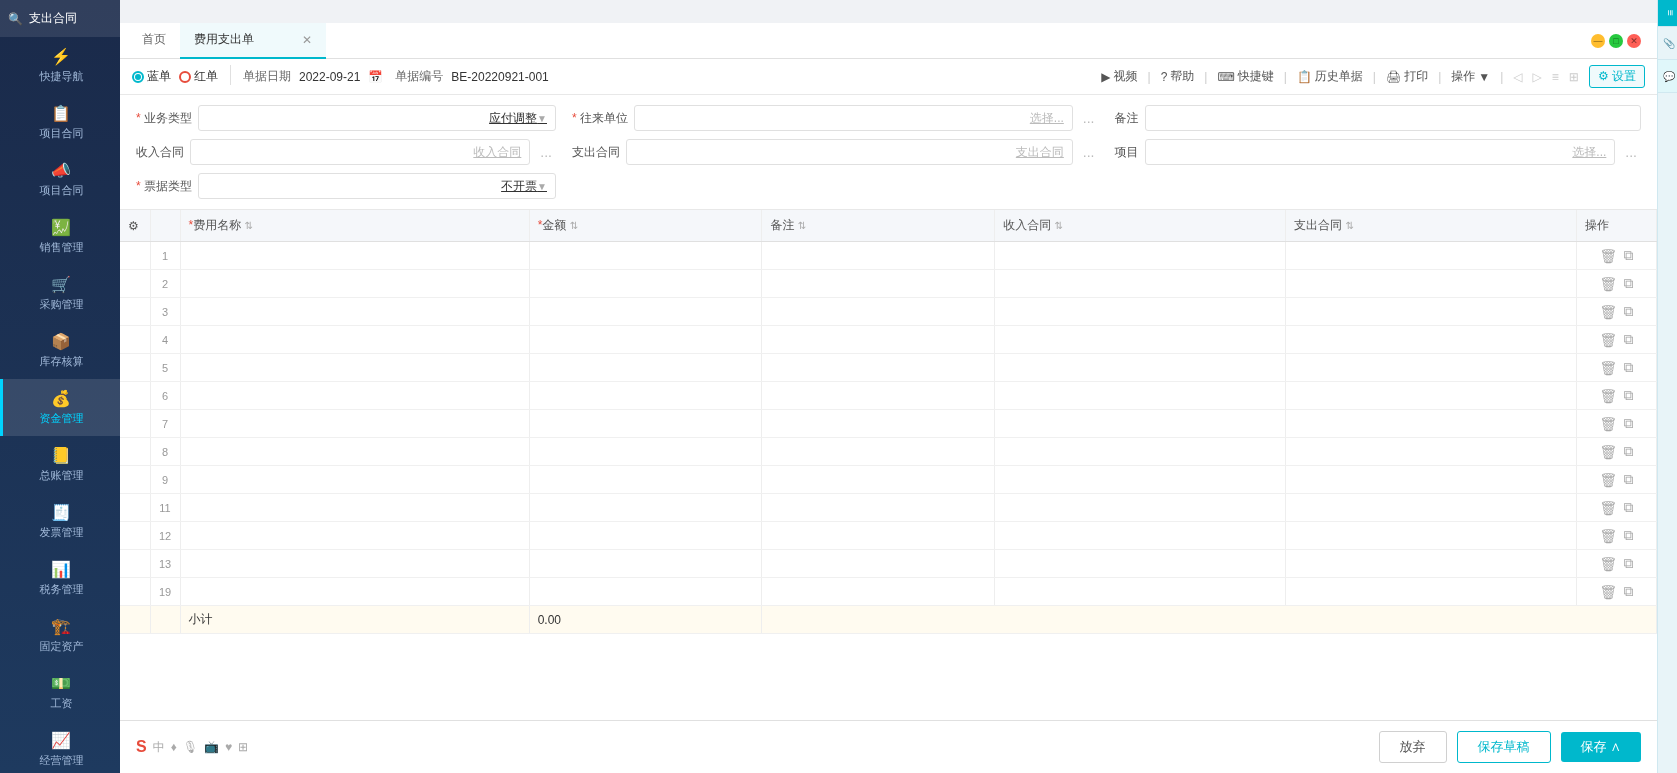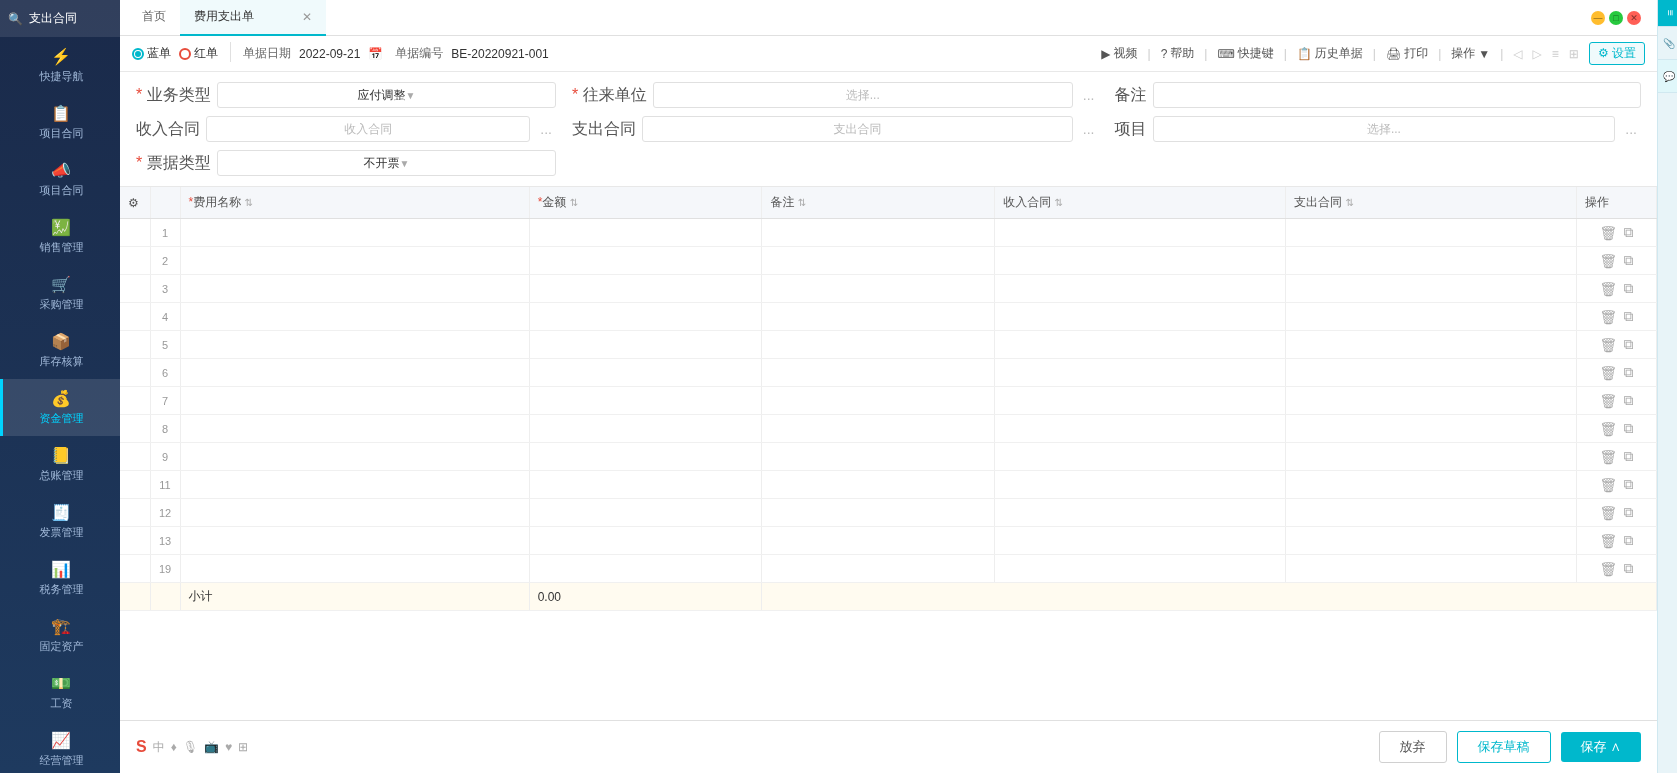"首页" .main { margin-top: none -> 23px }
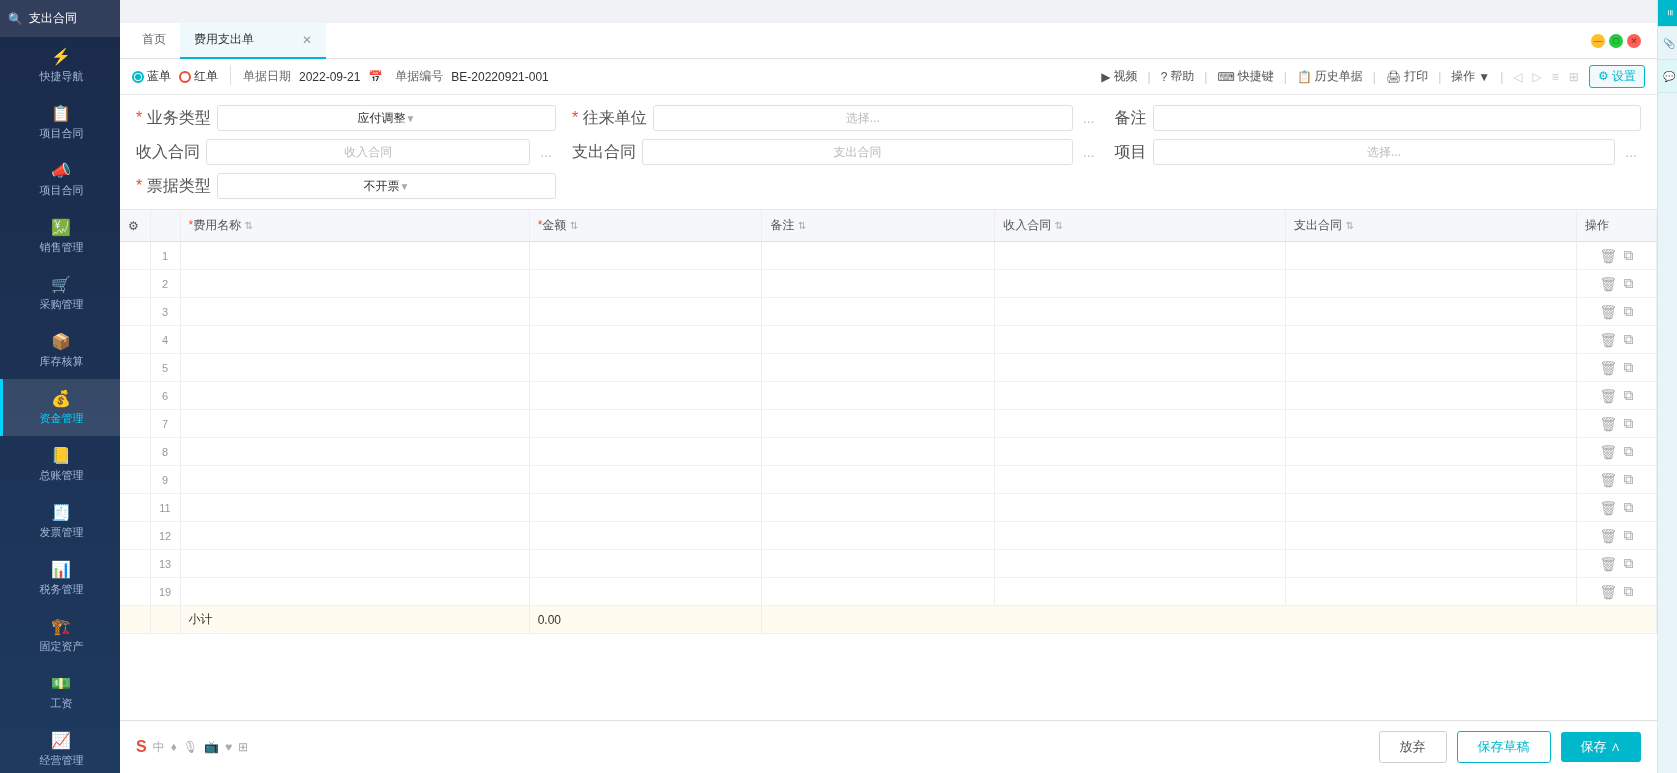"业务类型" .form-field-label { font-size: 16px -> 12px }
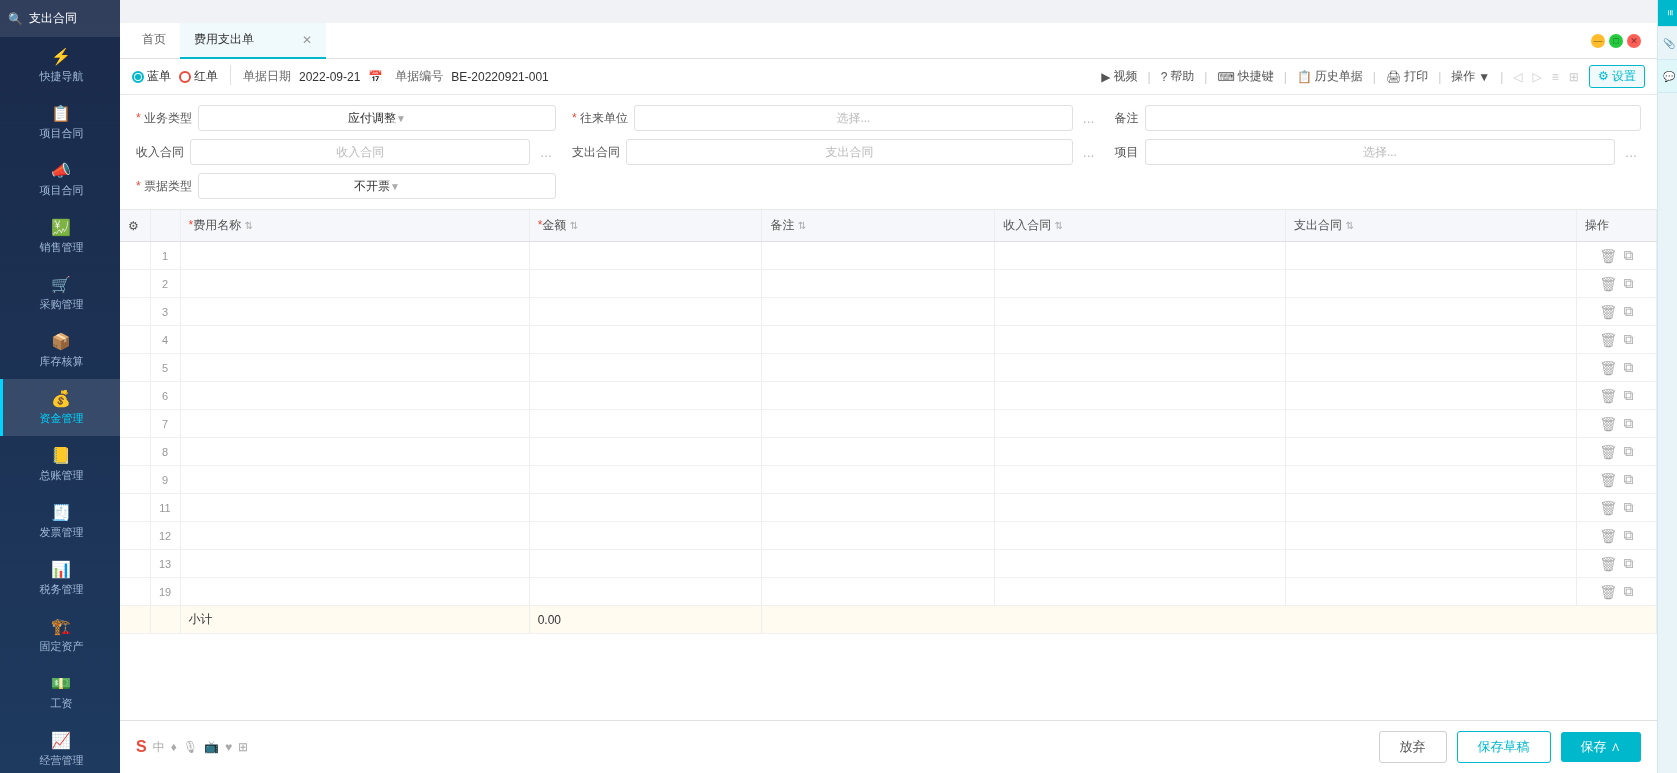"应付调整" .form-field-input { justify-content: center -> flex-end; text-decoration: none -> underline }
